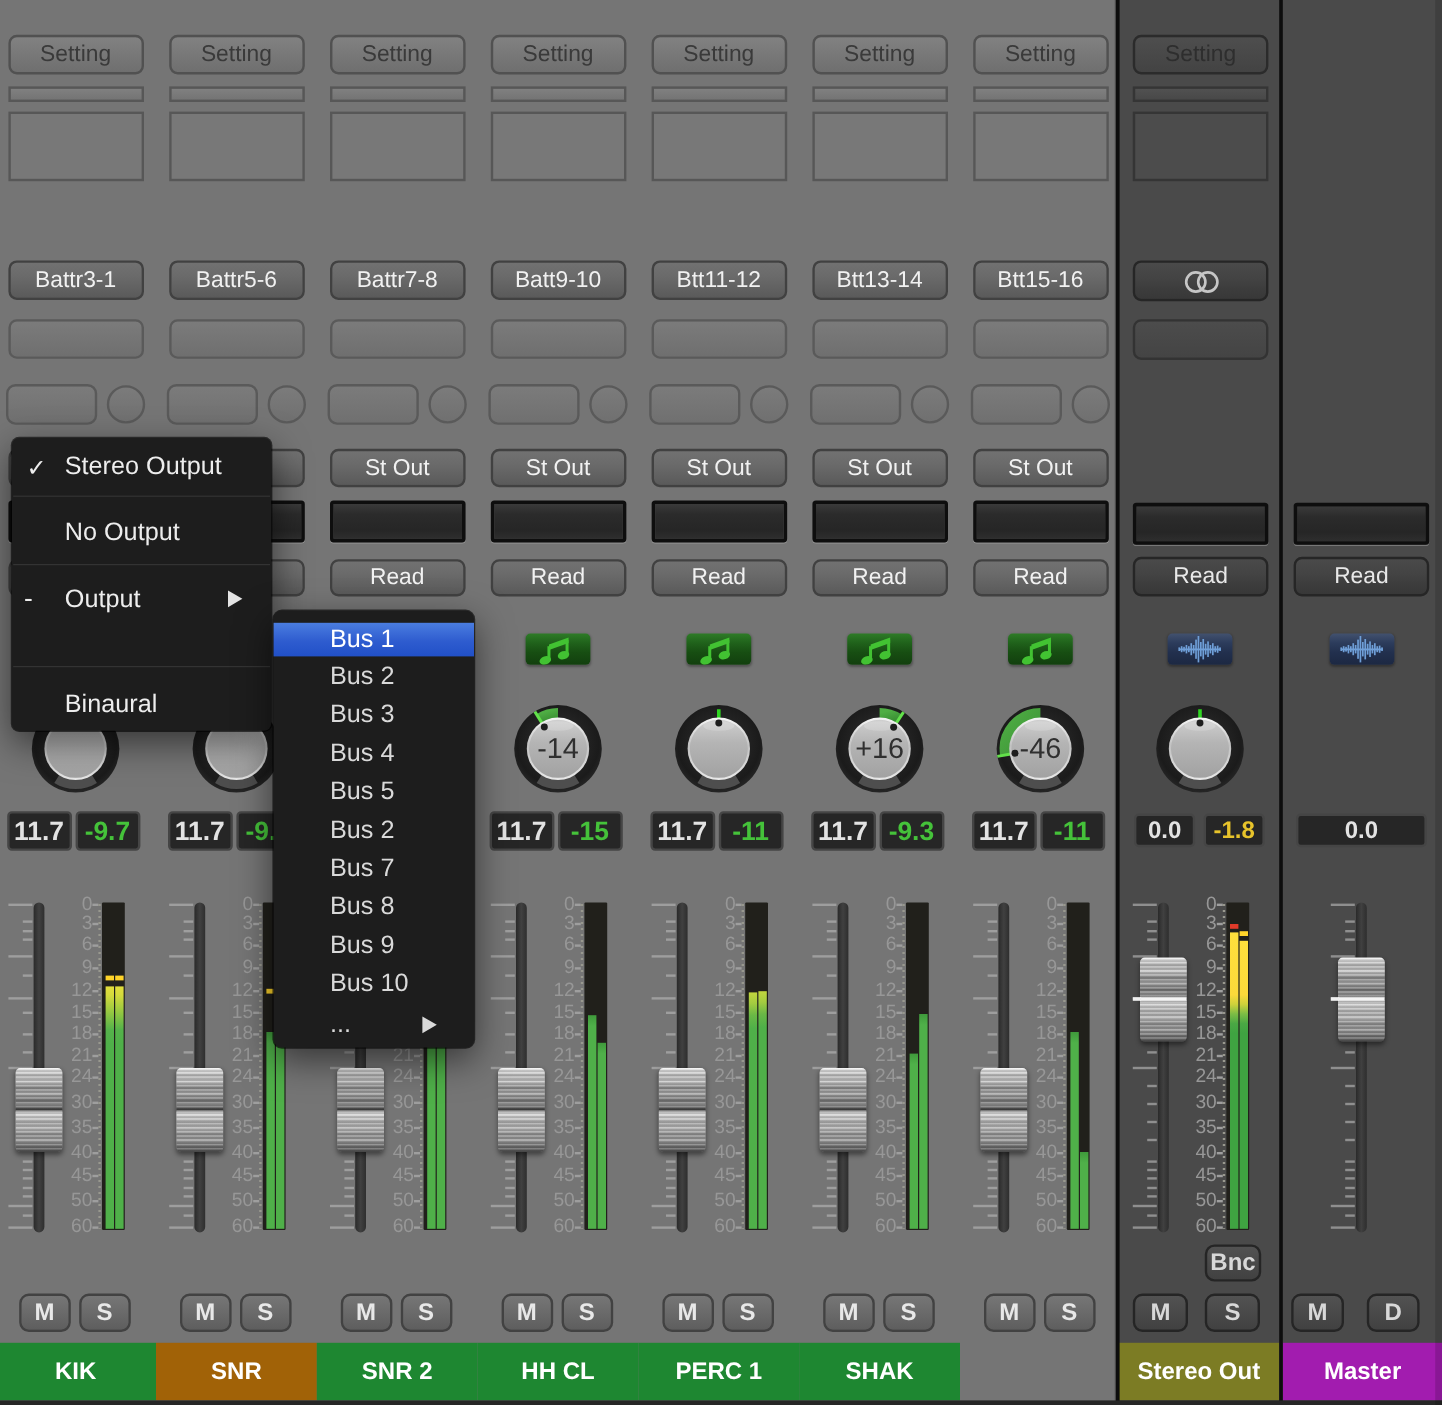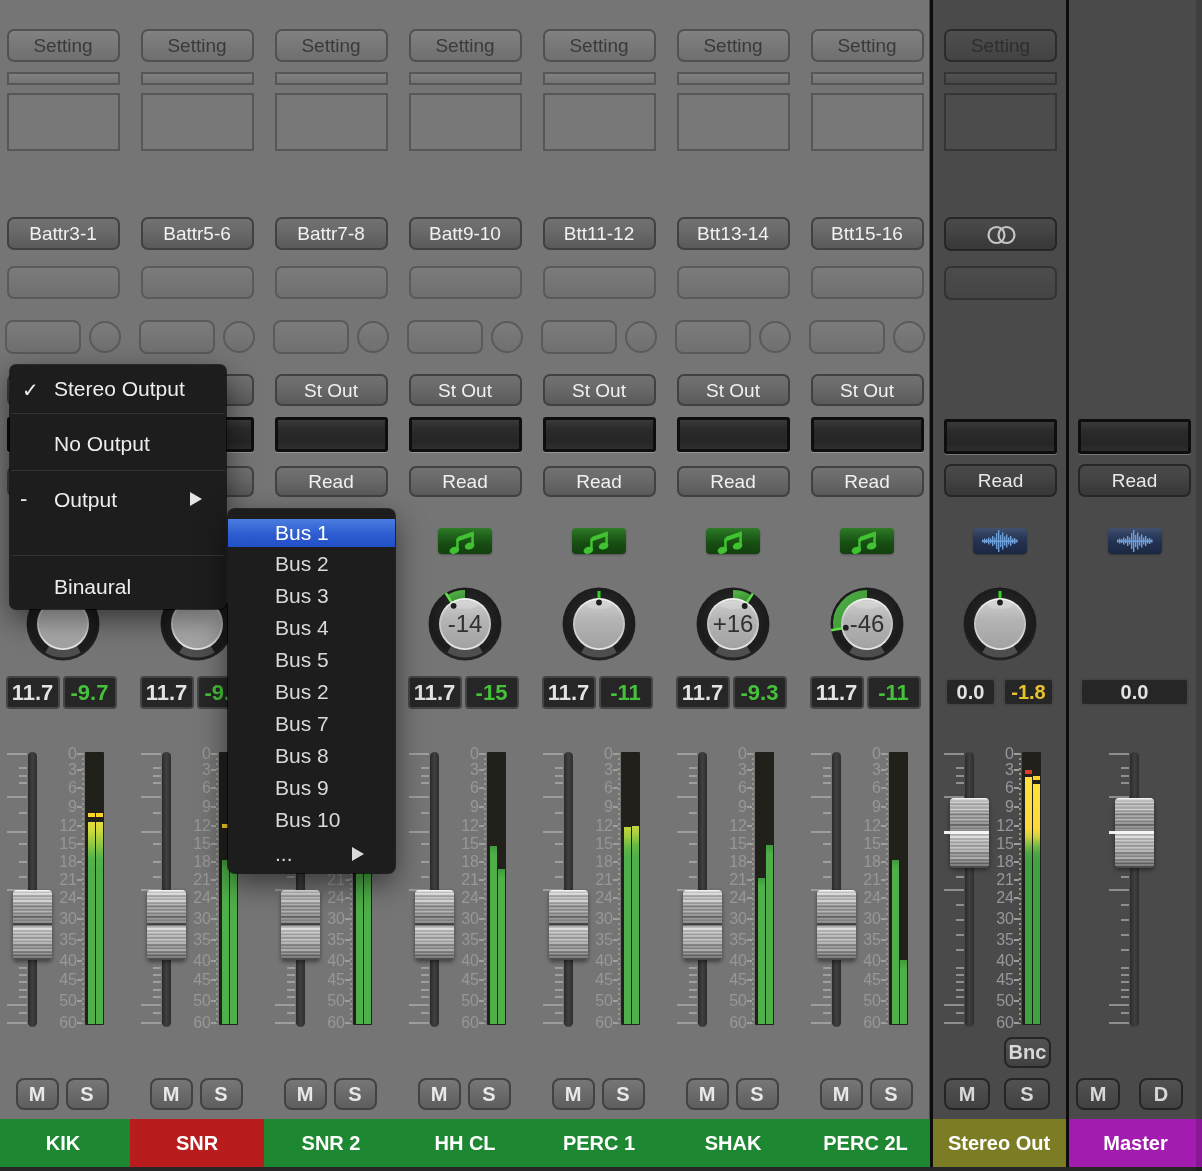"SNR" div.name { background: #b91c1c -> #a16207 }
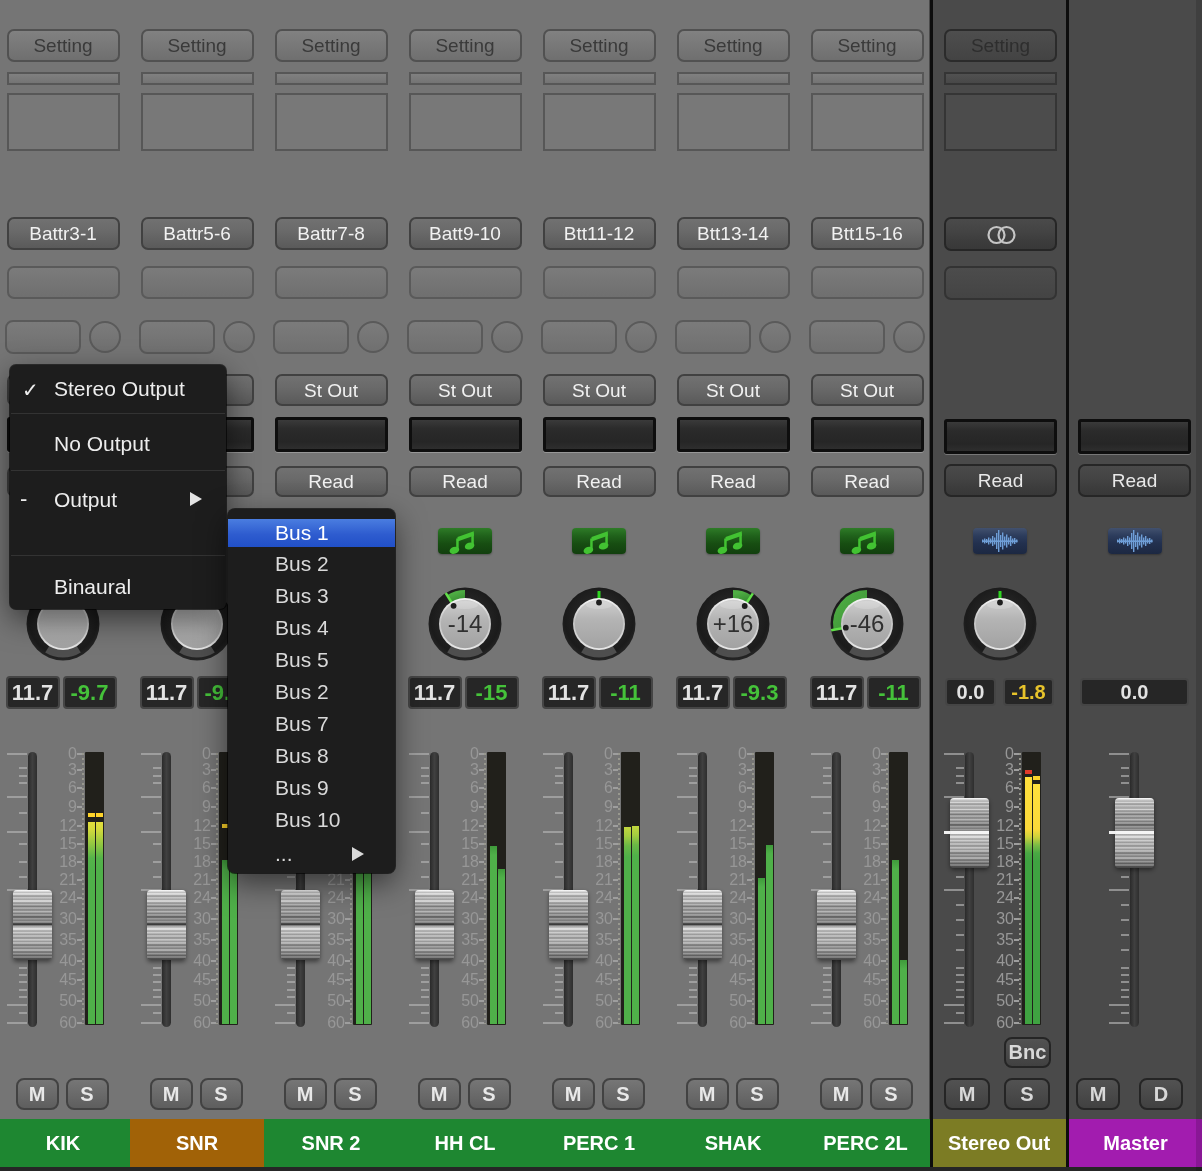"PERC 2L" div.name { html: <div>PERC 2L</div> -> none }
